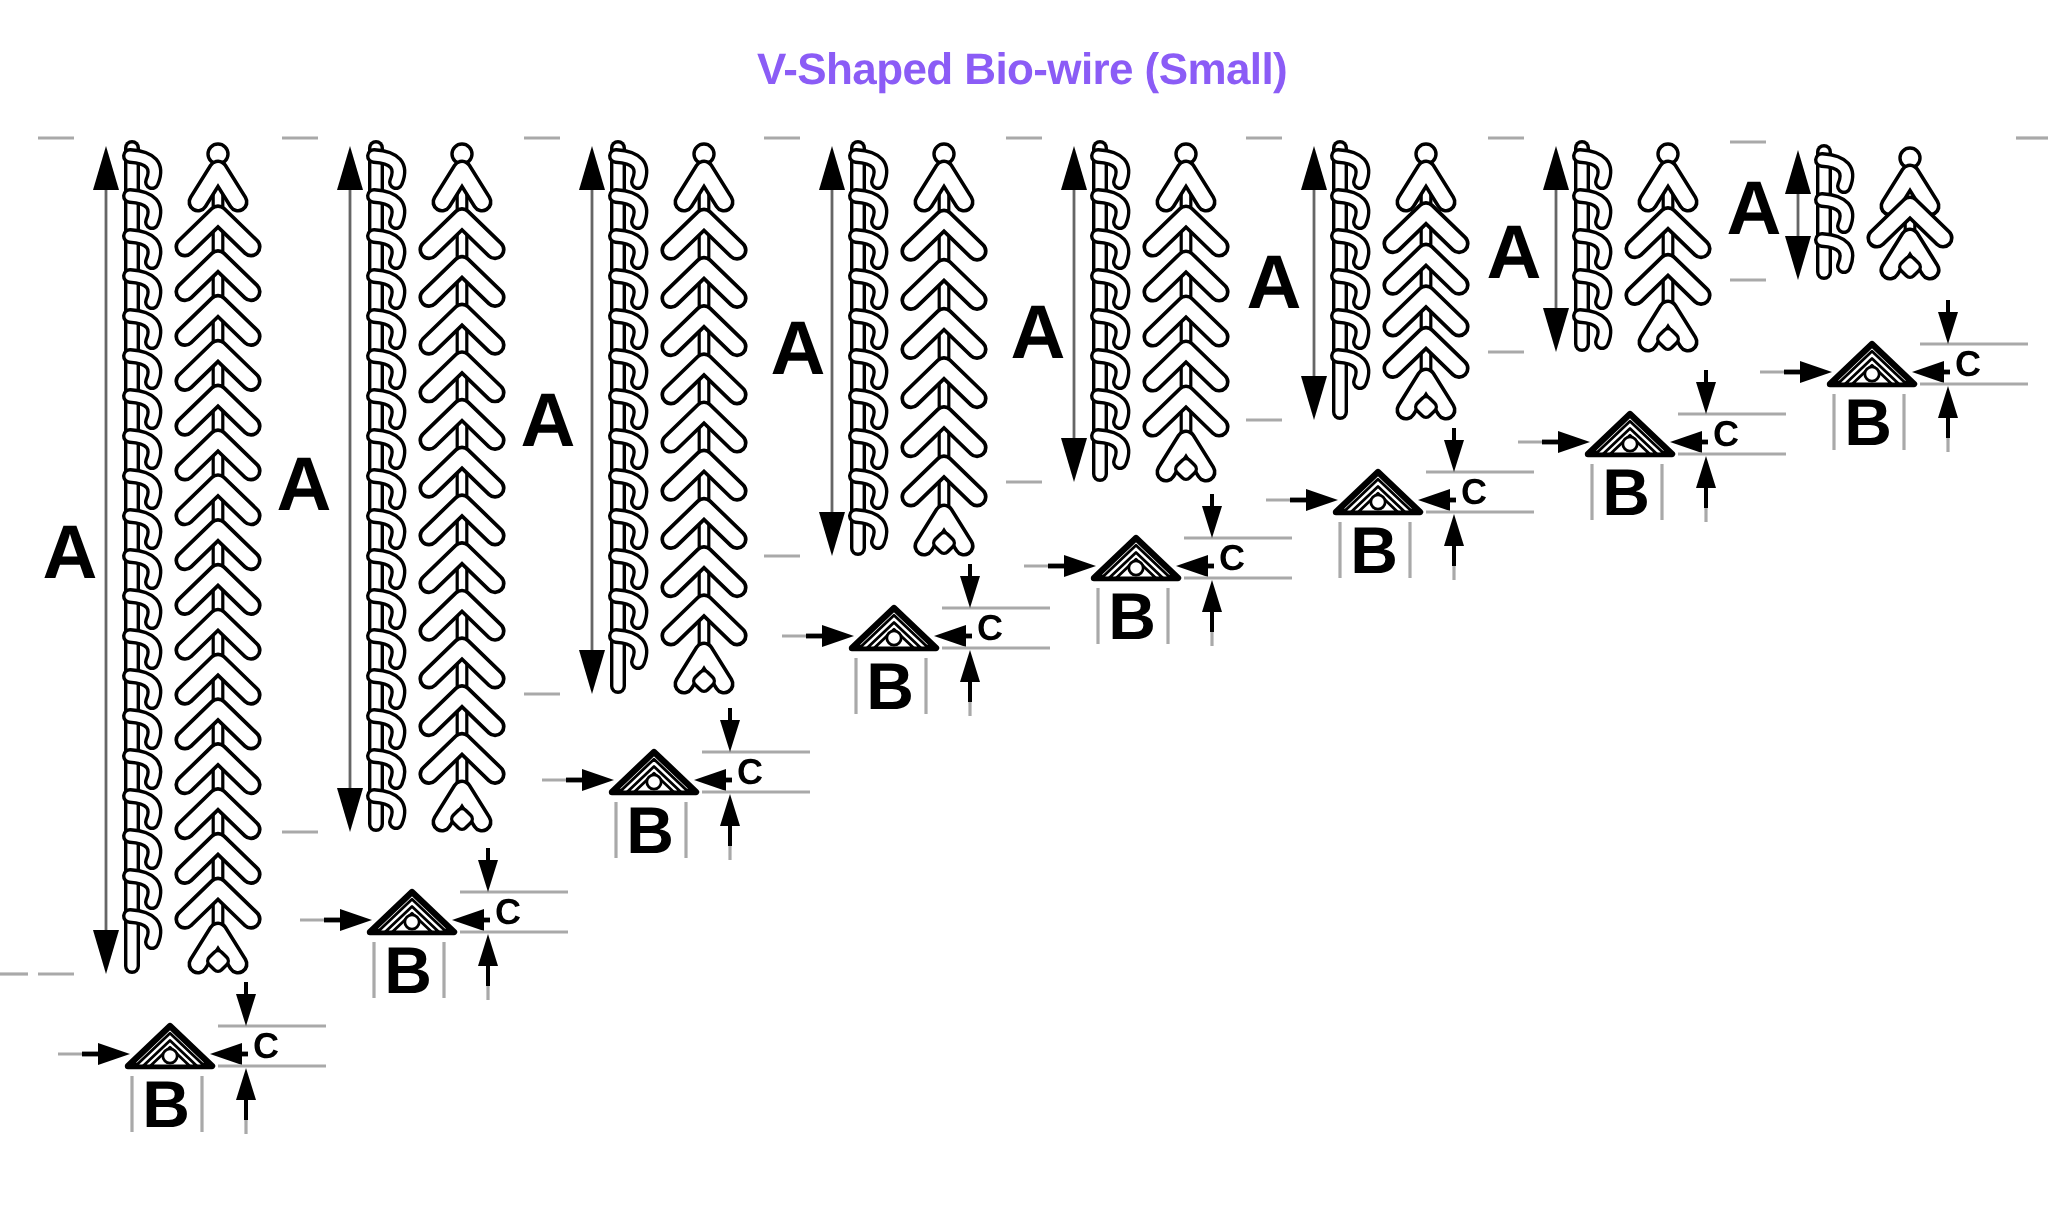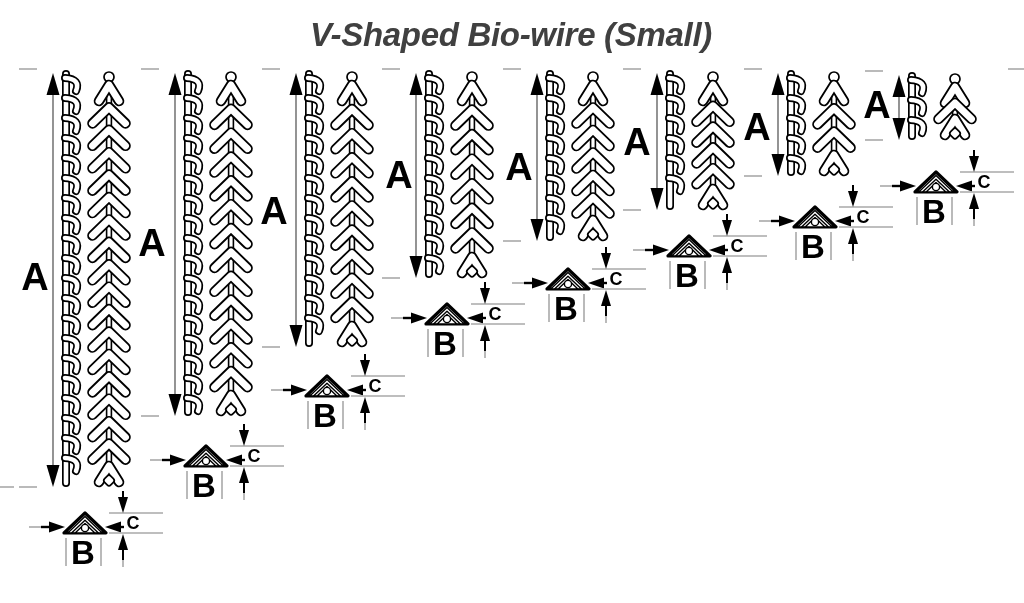"V-Shaped Bio-wire (Small)" #title { color: #404040 -> #8b5cf6; font-size: 33px -> 22px; font-style: italic -> none }
